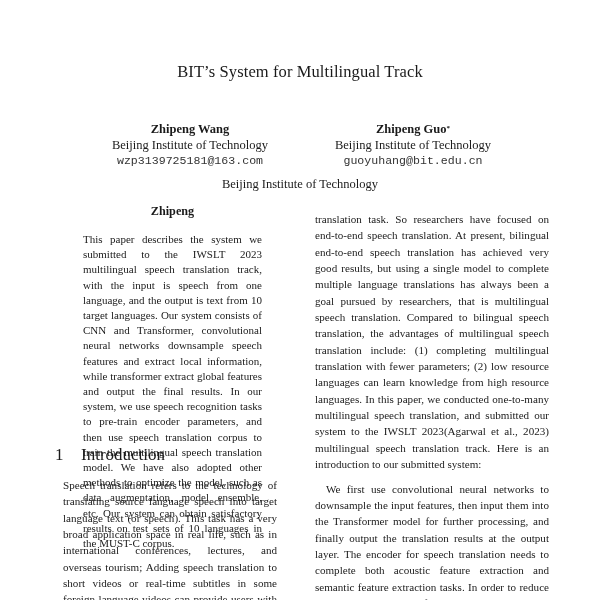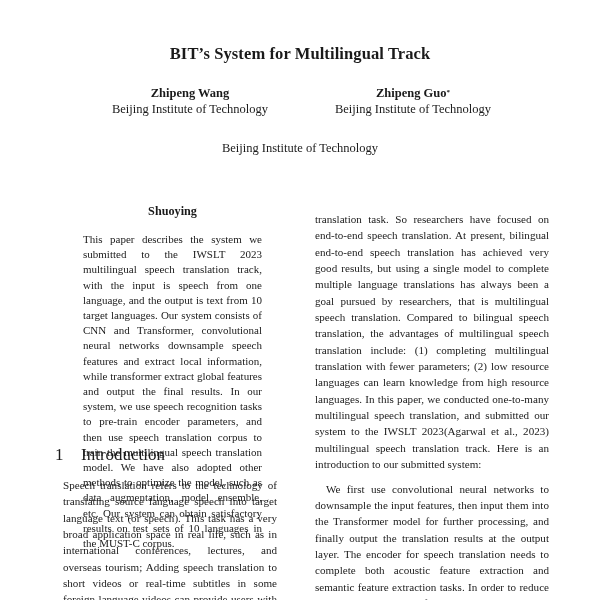"BIT’s System for Multilingual Track" .title { font-weight: bold -> normal; top: 44px -> 62px }
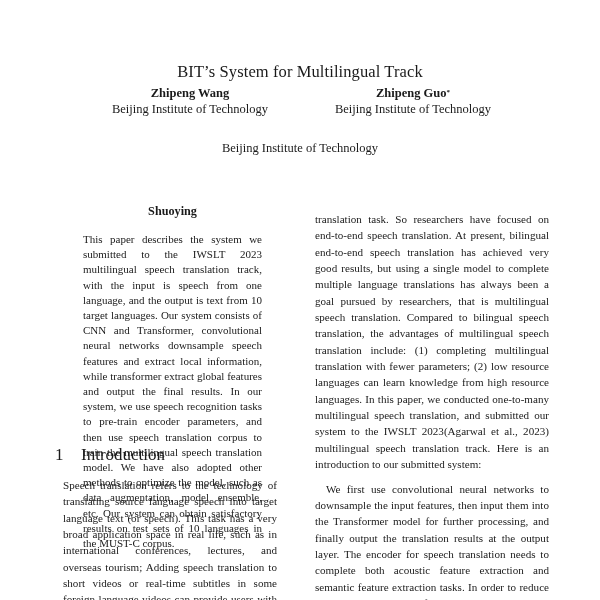"Zhipeng Wang" .author { margin-top: none -> 36px }
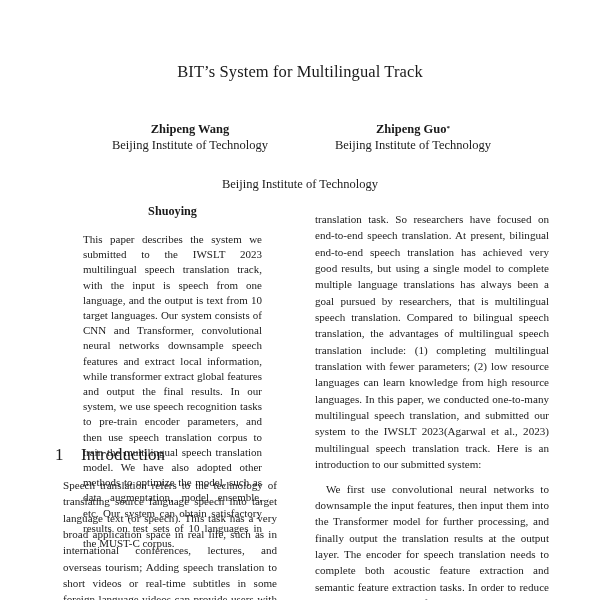"wzp3139725181@163.com" span.email { html: none -> <span>wzp3139725181@163.com</span> }
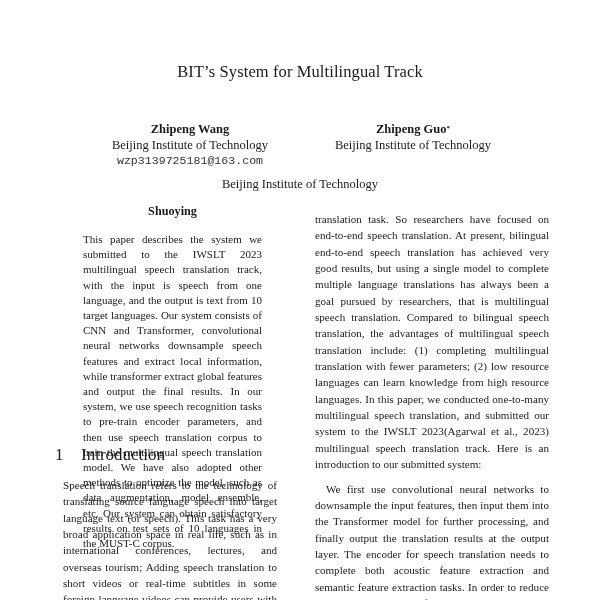"guoyuhang@bit.edu.cn" span.email { html: none -> <span>guoyuhang@bit.edu.cn</span> }
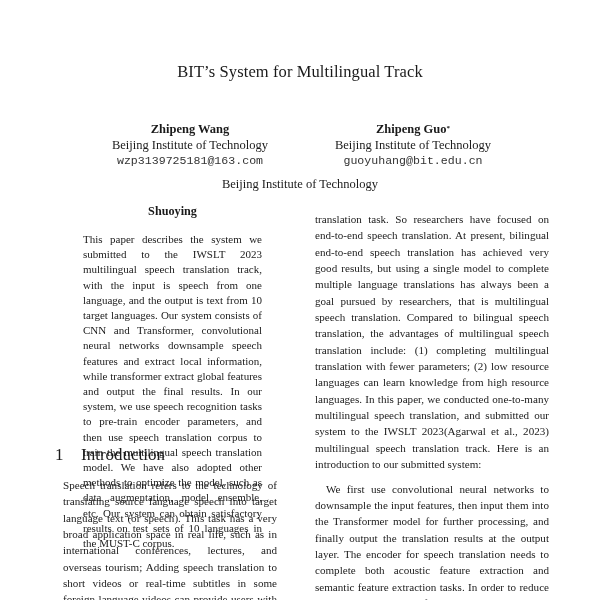"Shuoying" div.abs-head { text: Shuoying -> Zhipeng }
